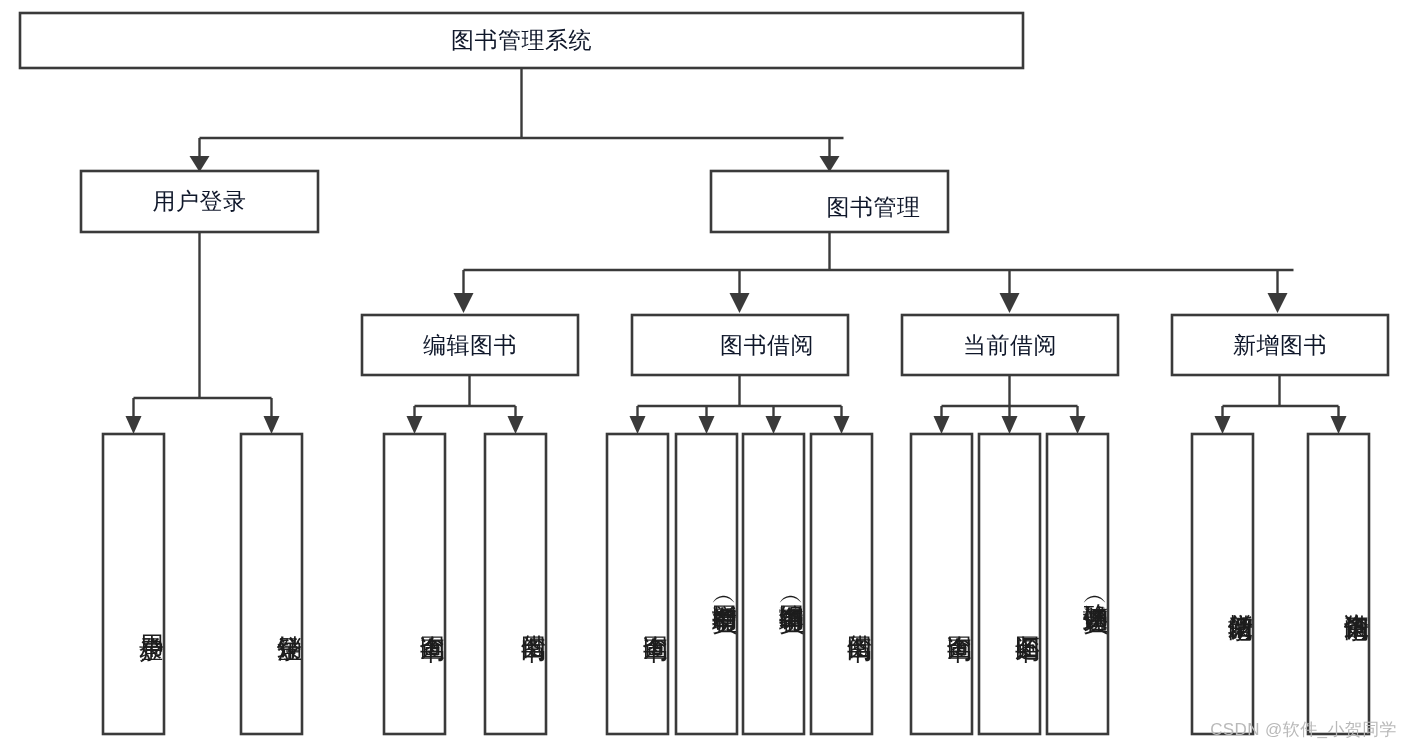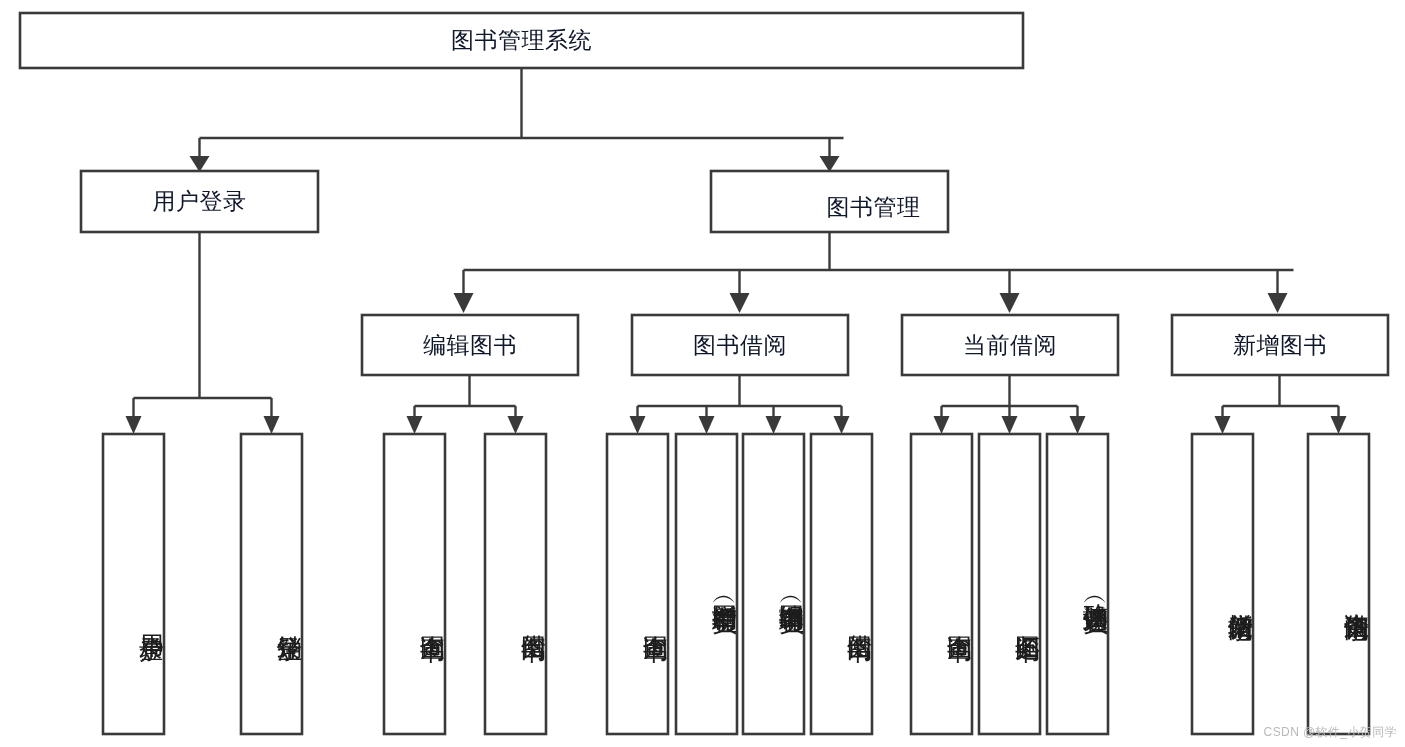"图书借阅" div.node-label-h { padding-left: none -> 27px }
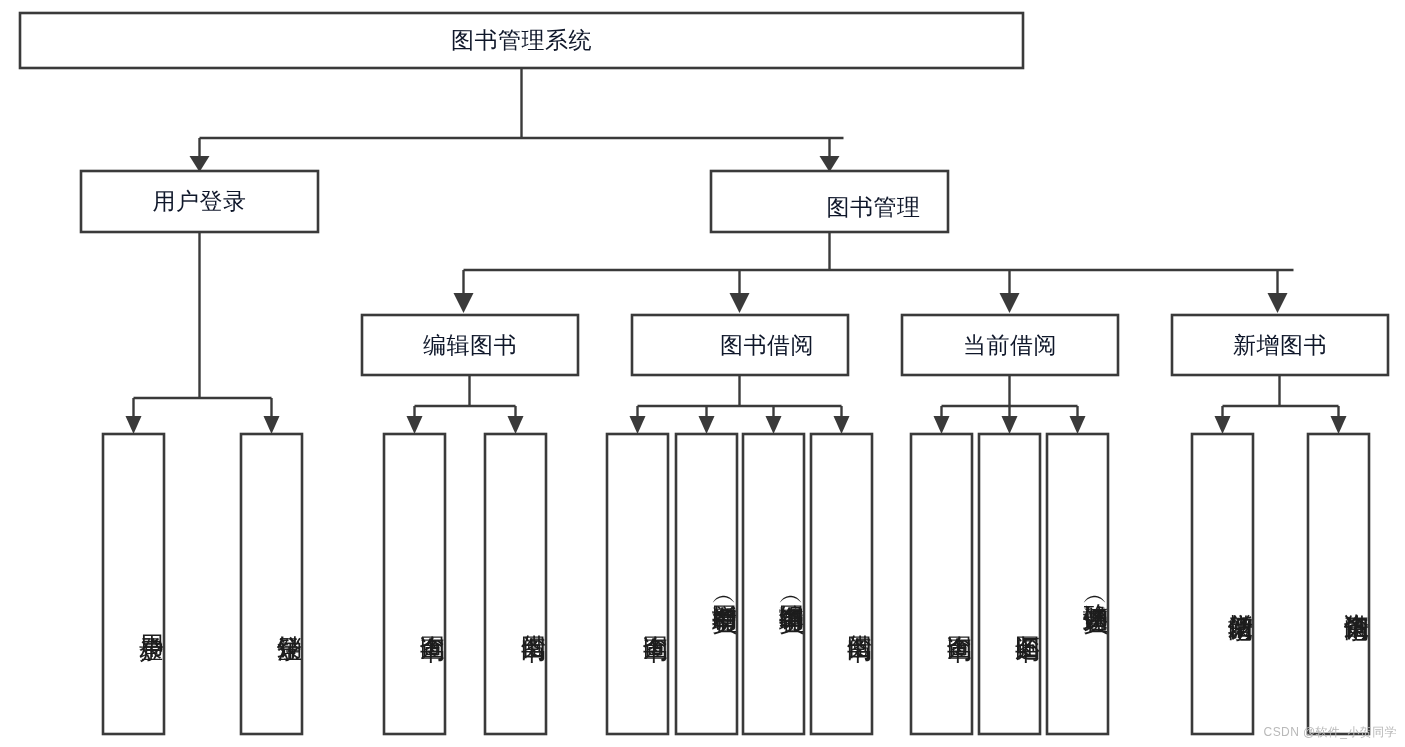"CSDN @软件_小贺同学" .watermark { font-size: 12px -> 17px }
